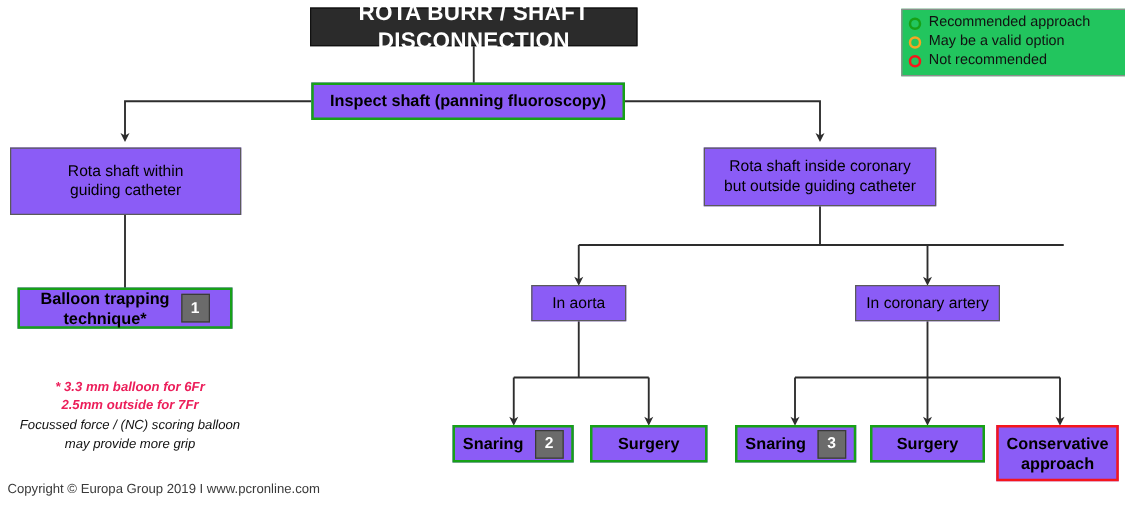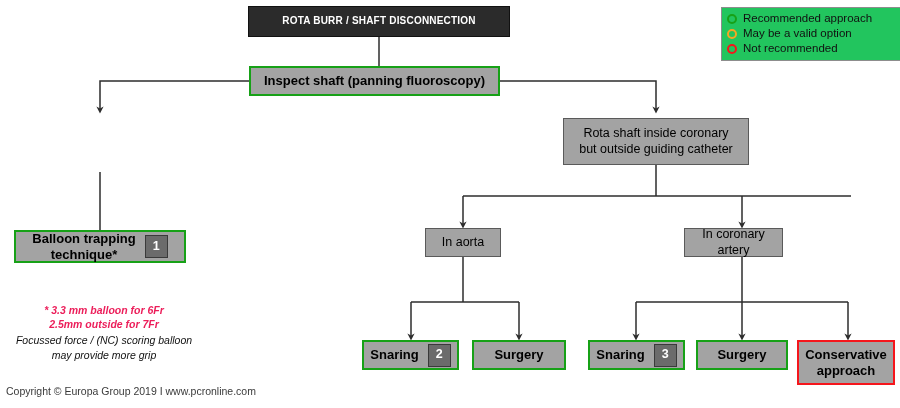"ROTA BURR / SHAFT DISCONNECTION" .node-title { font-size: 10px -> 18px }
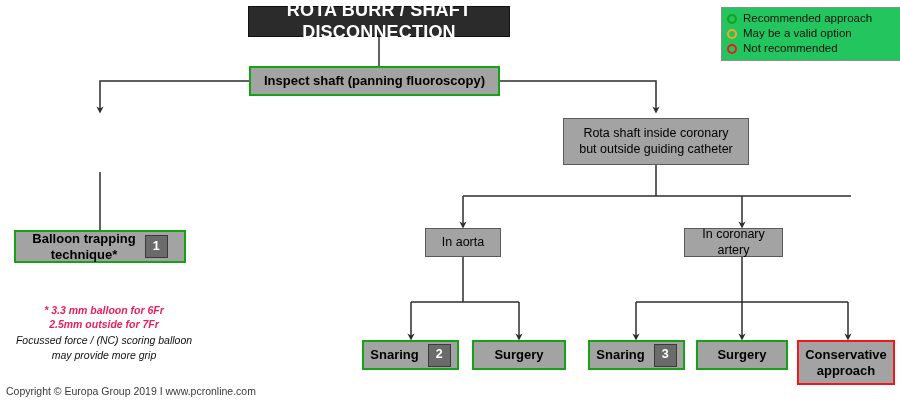"Inspect shaft (panning fluoroscopy)" .node { background: #a3a3a3 -> #8b5cf6 }
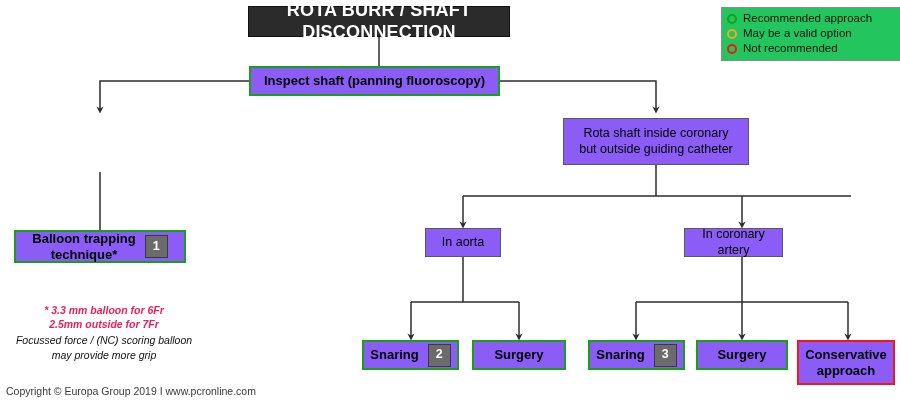"Rota shaft within" div.node { html: none -> <div> <span> <span>Rota shaft within</span><br> <span>guiding catheter</span> </span> </div> }
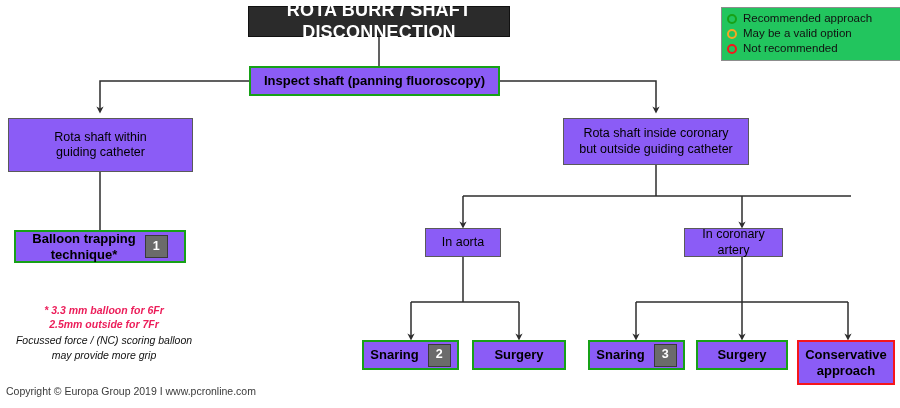"In coronary artery" div.node { width: 99px -> 116px }
